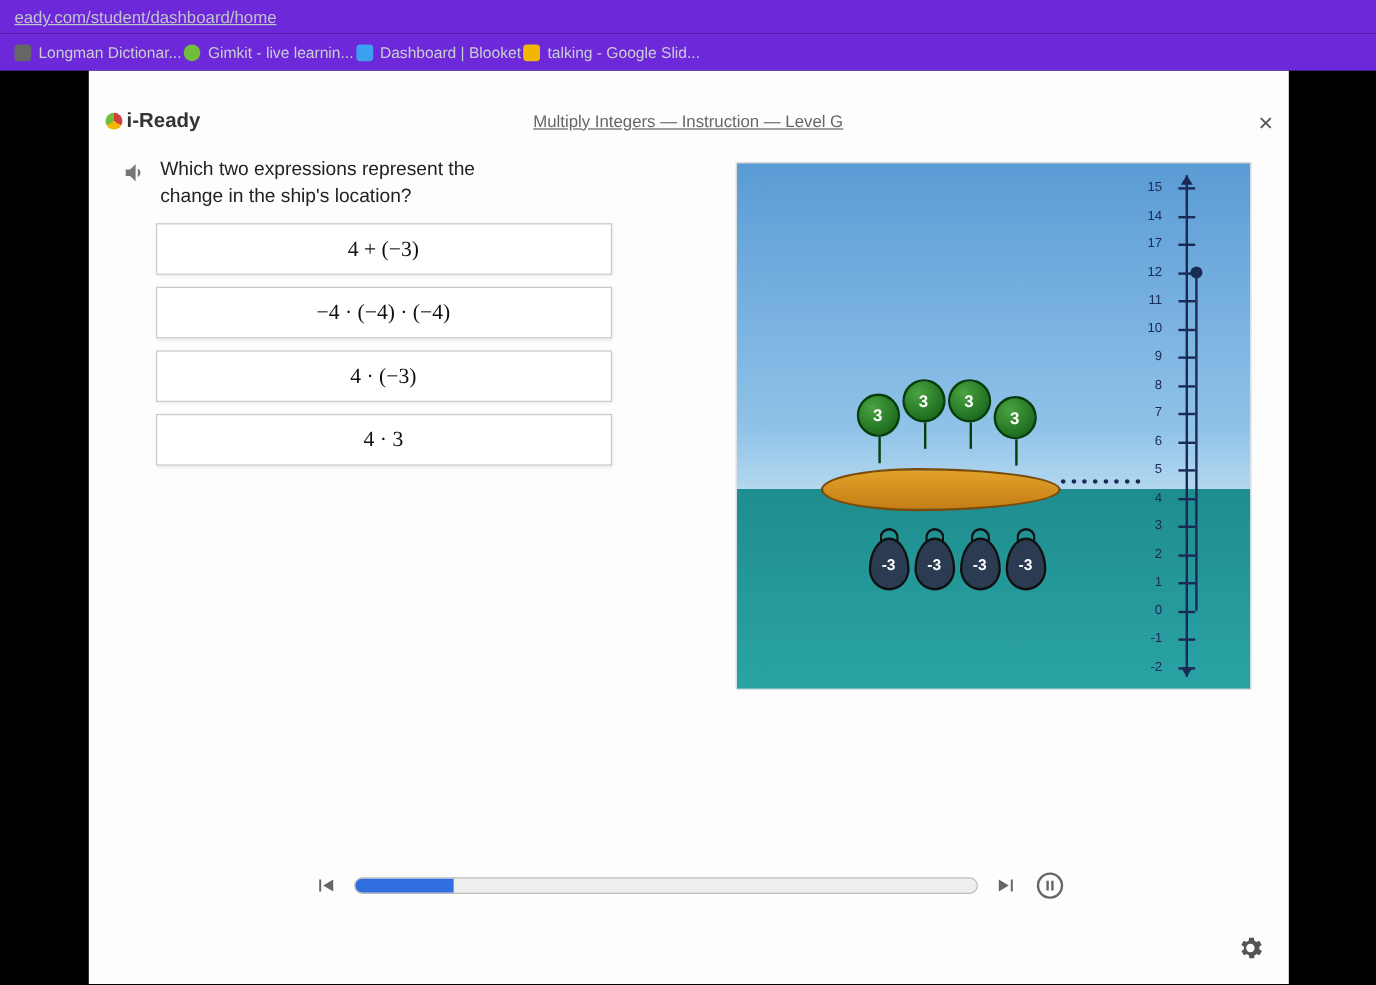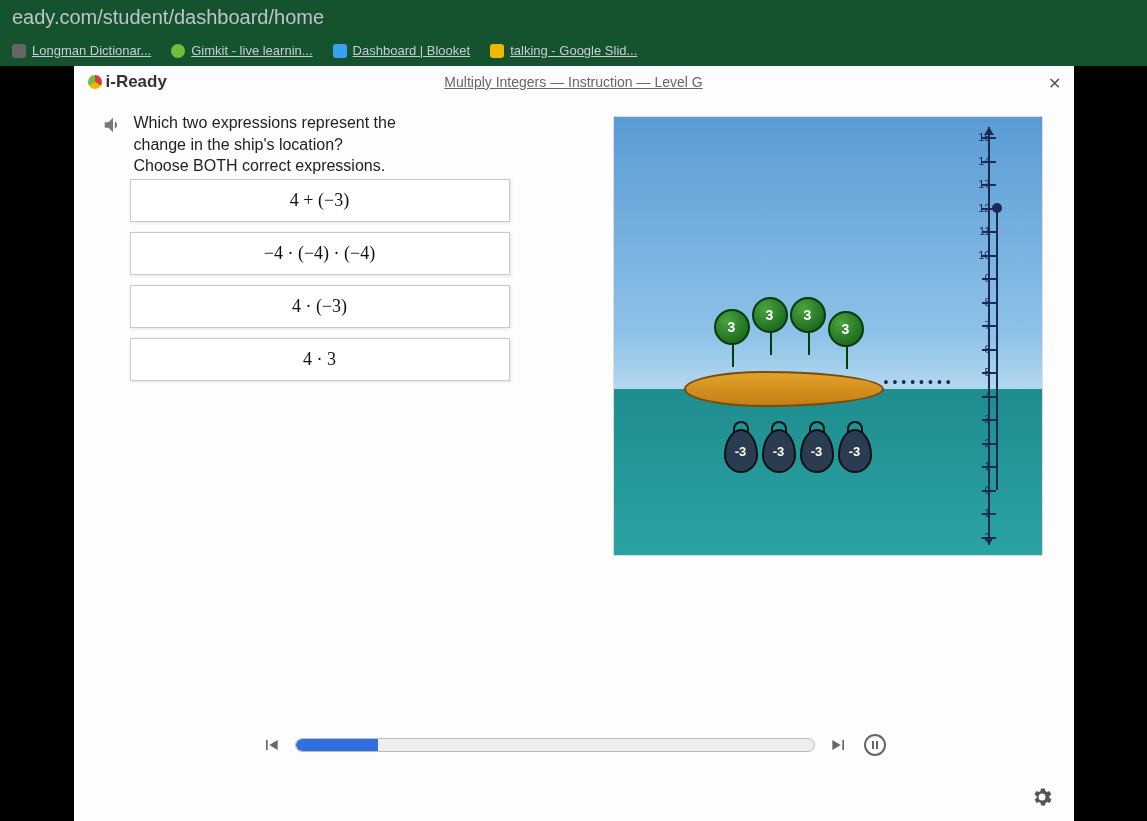"eady.com/student/dashboard/home" .browser-bar { background: #14532d -> #6d28d9; font-size: 20px -> 14px; text-decoration: none -> underline }
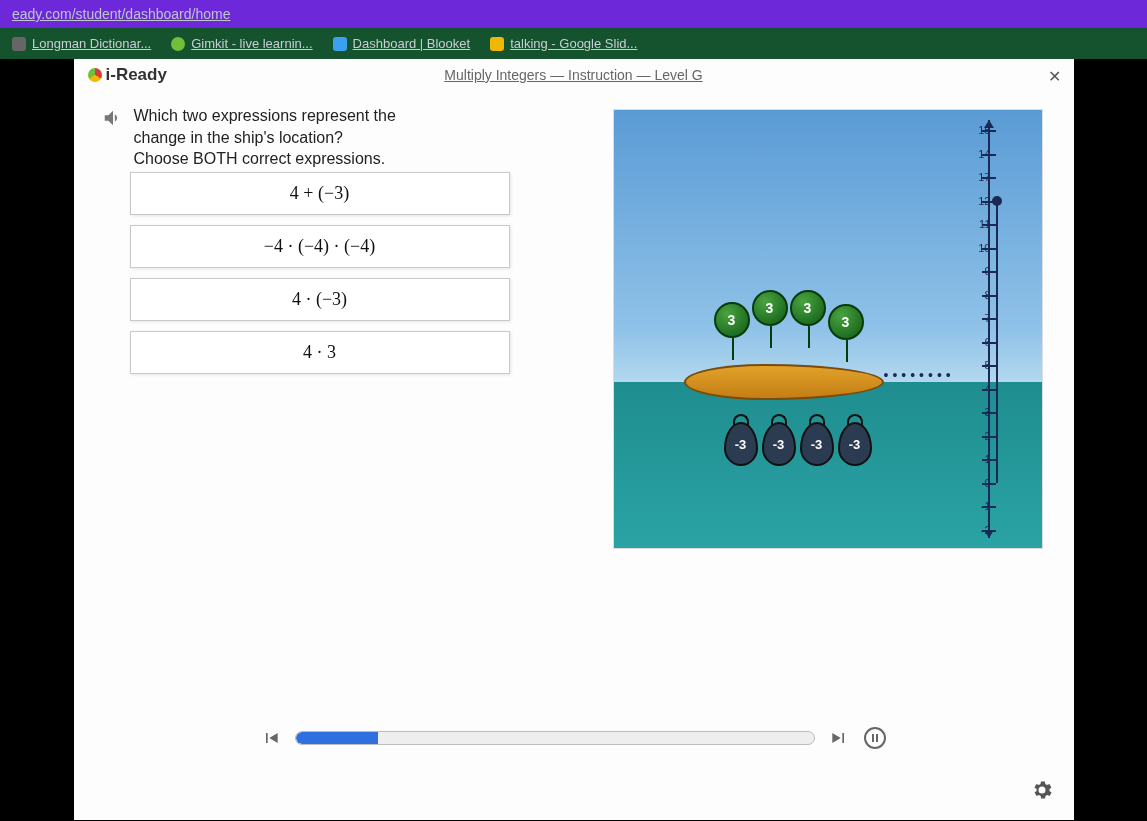"Longman Dictionar..." .bookmarks { background: #14532d -> #6d28d9; gap: 20px -> 2px; text-decoration: underline -> none }
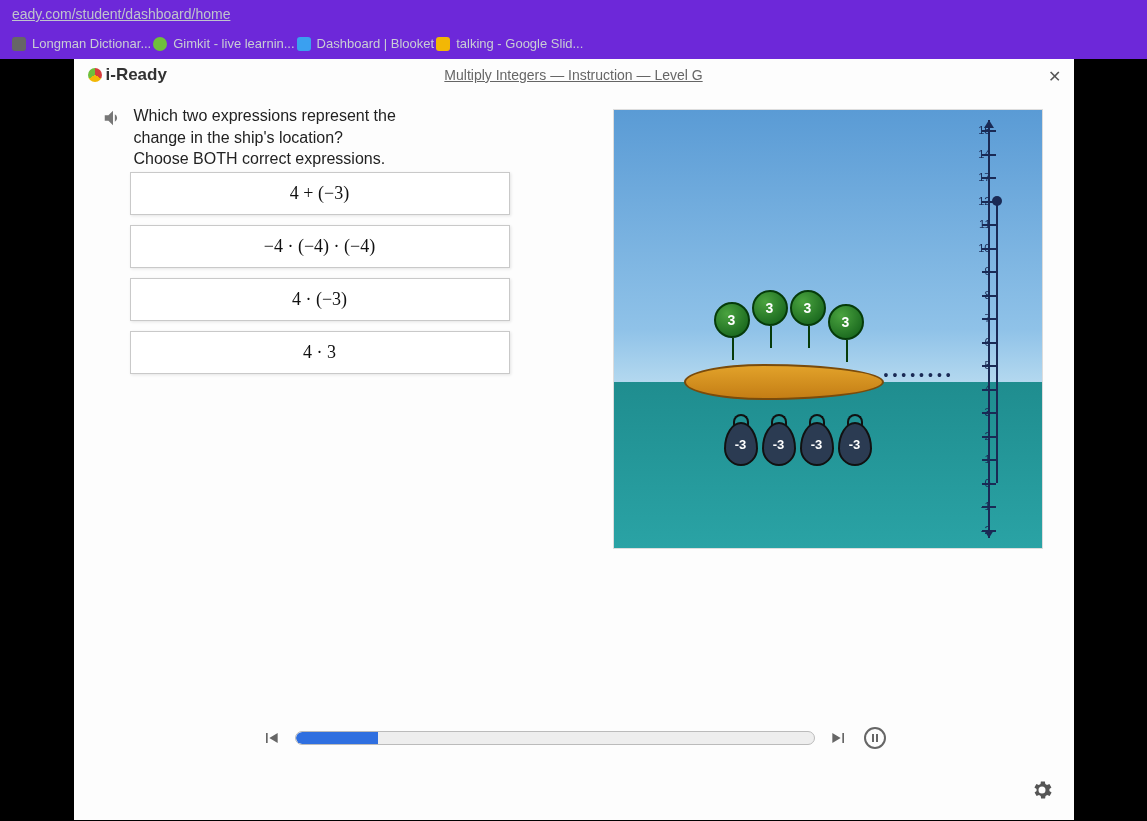"i-Ready" .app-header { margin-top: none -> 26px }
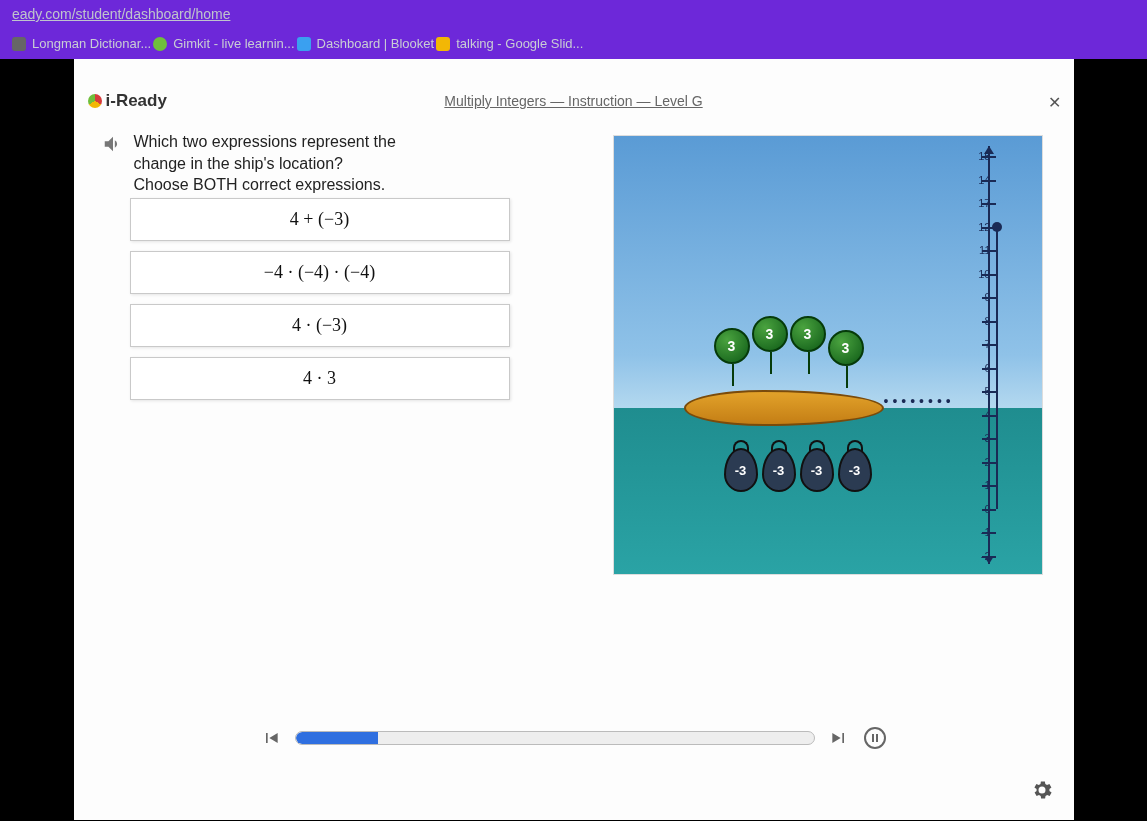"Which two expressions represent the" .question { margin-bottom: 2px -> 12px }
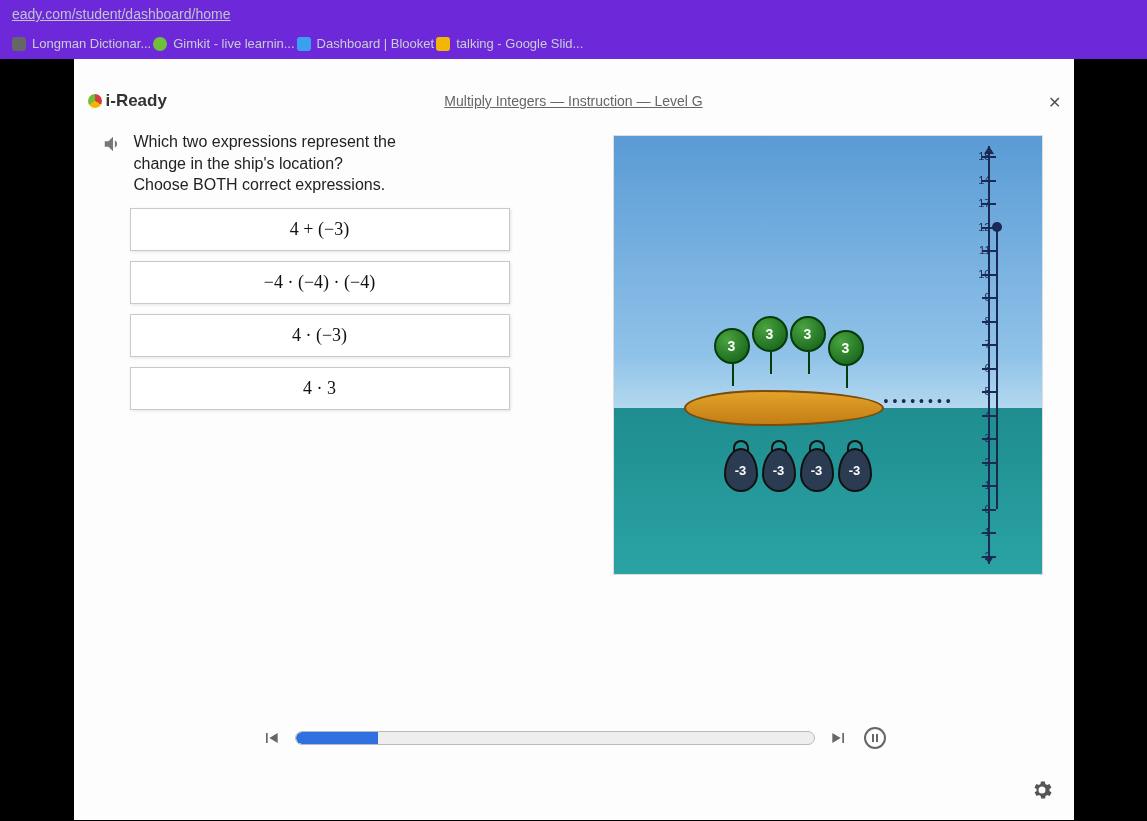"15" .tick-label { right: 11px -> 33px }
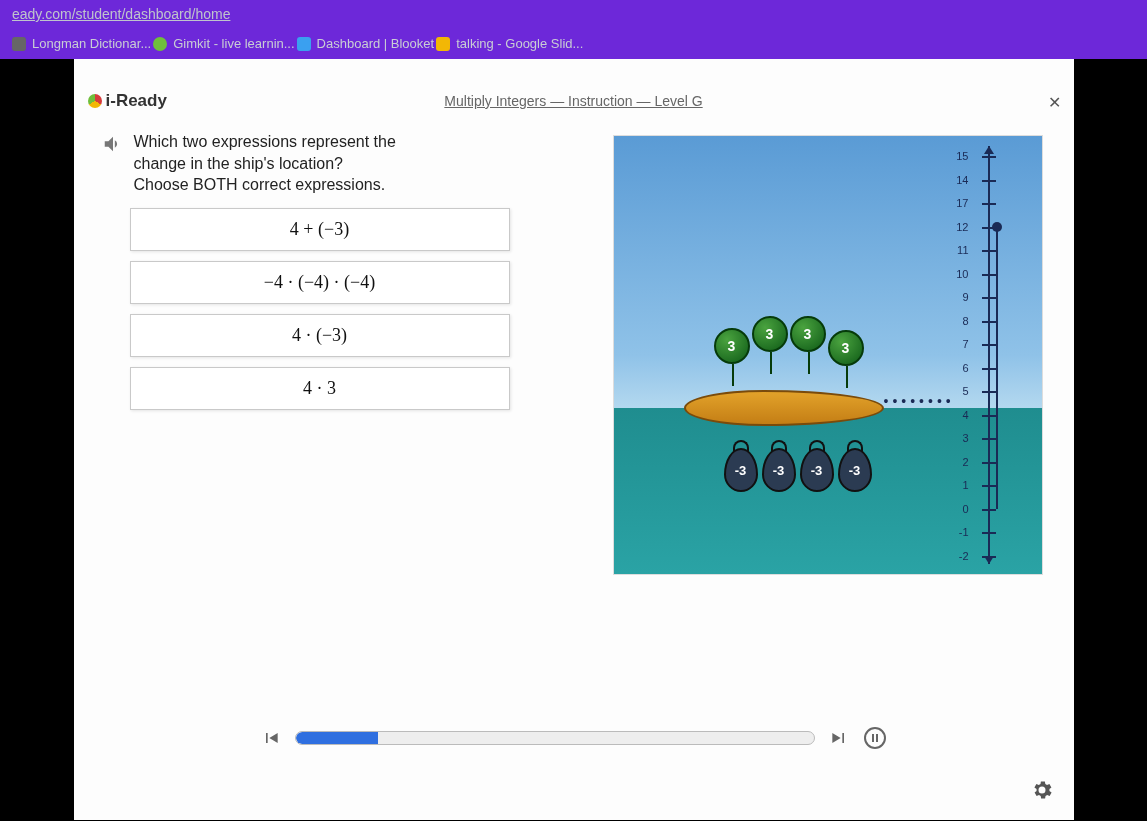"Choose BOTH correct expressions." span { html: <span>Choose BOTH correct expressions.</span> -> none }
